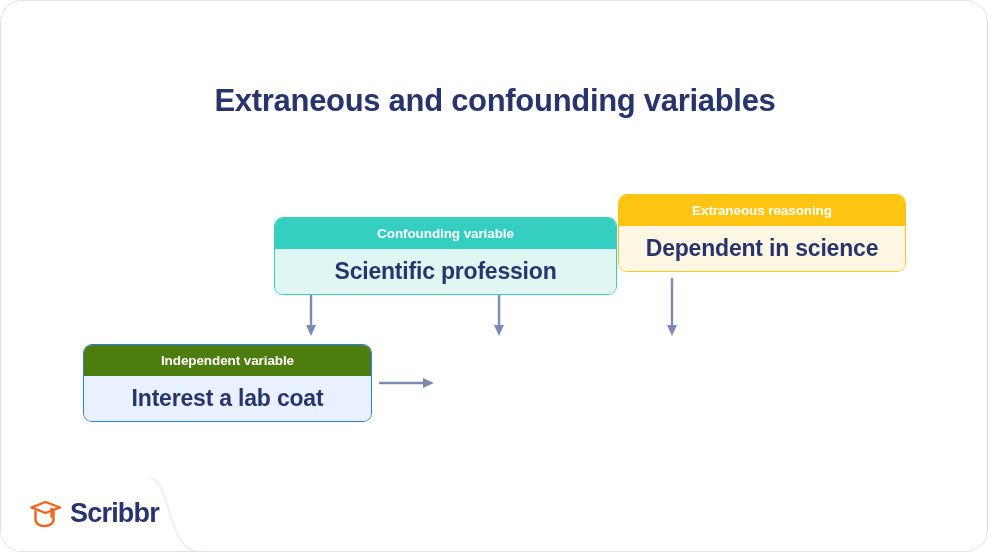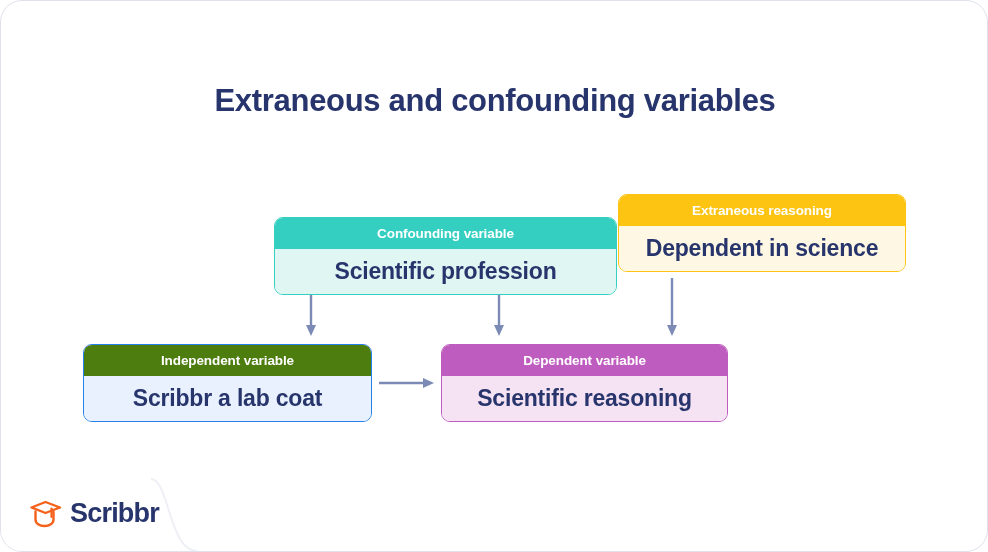"Dependent variable" div.vbox { html: <div> <div>Dependent variable</div> <div>Scientific reasoning</div> </div> -> none }
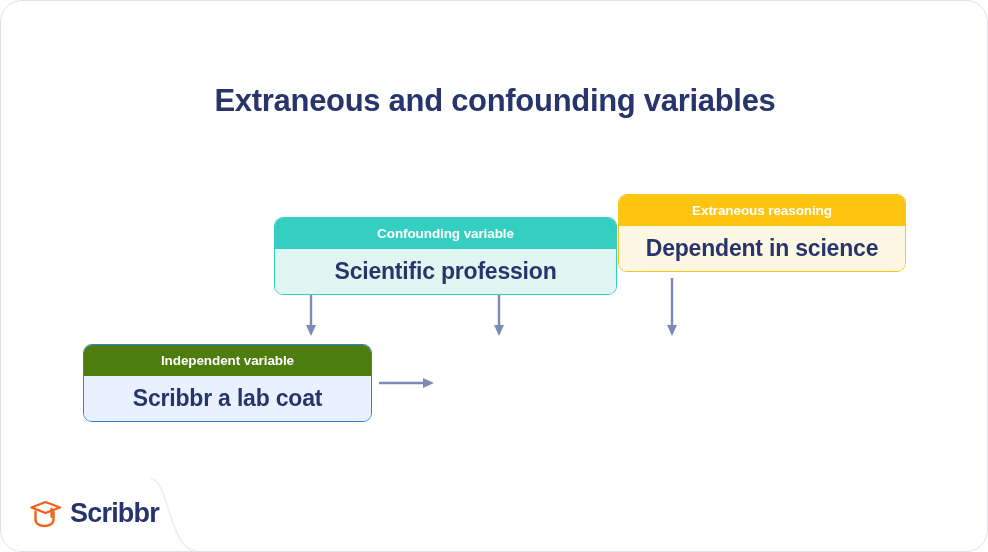"Scribbr a lab coat" div.vbody { text: Scribbr -> Interest }
